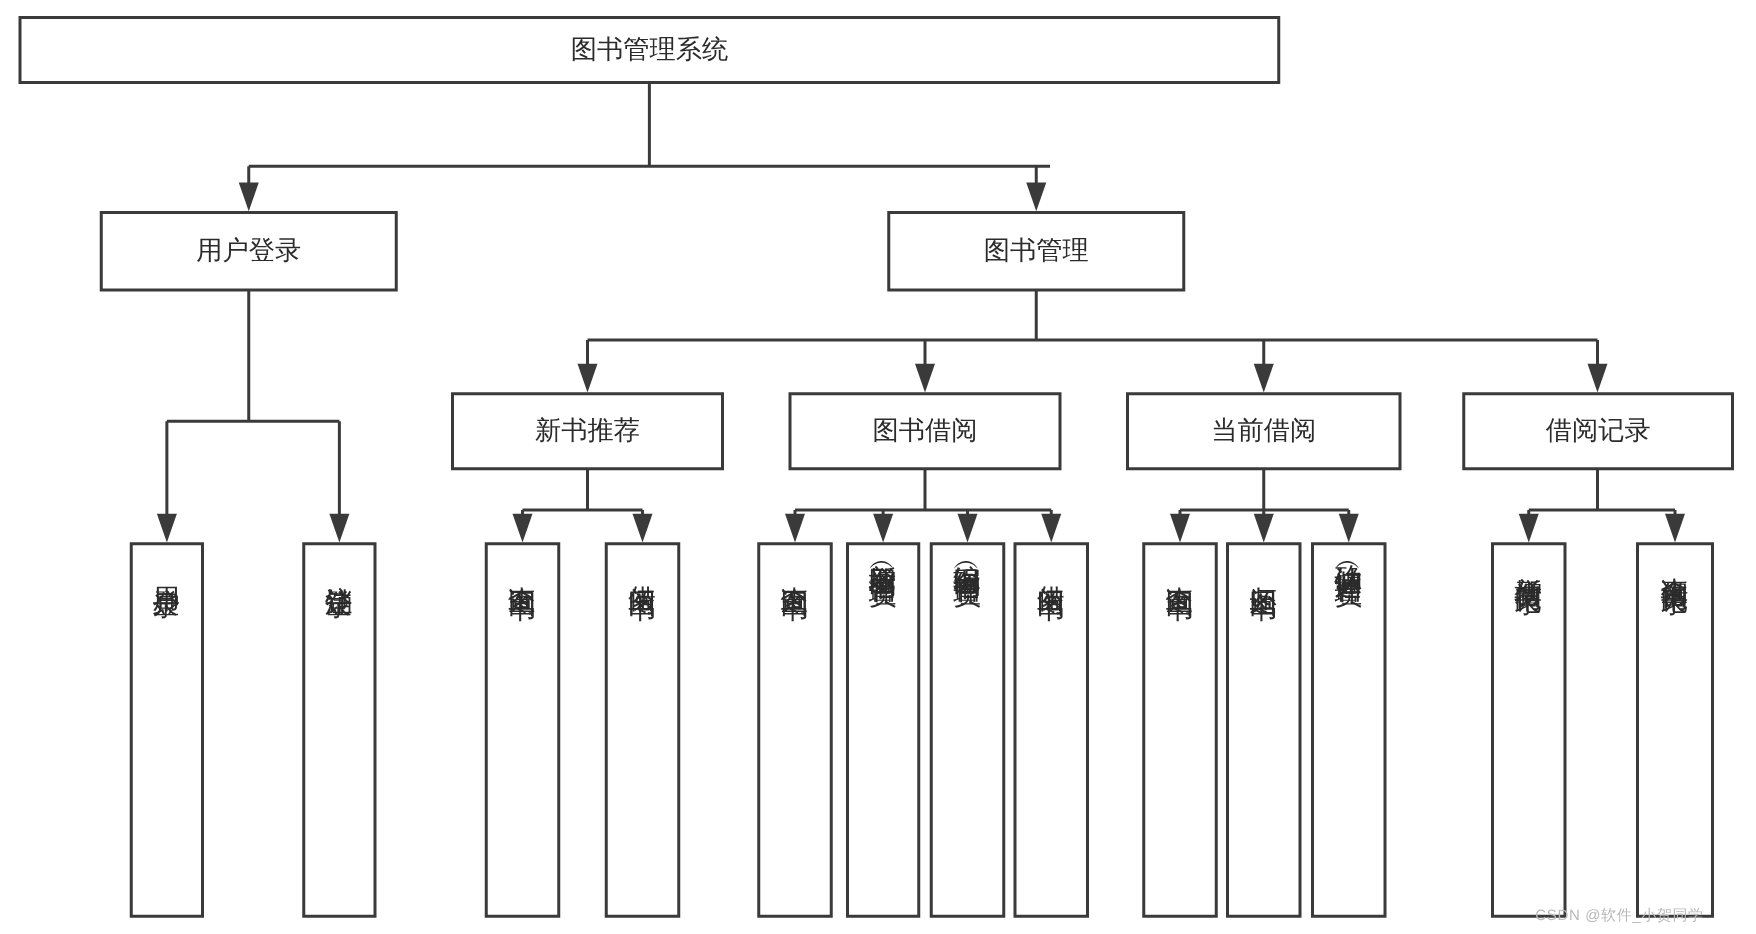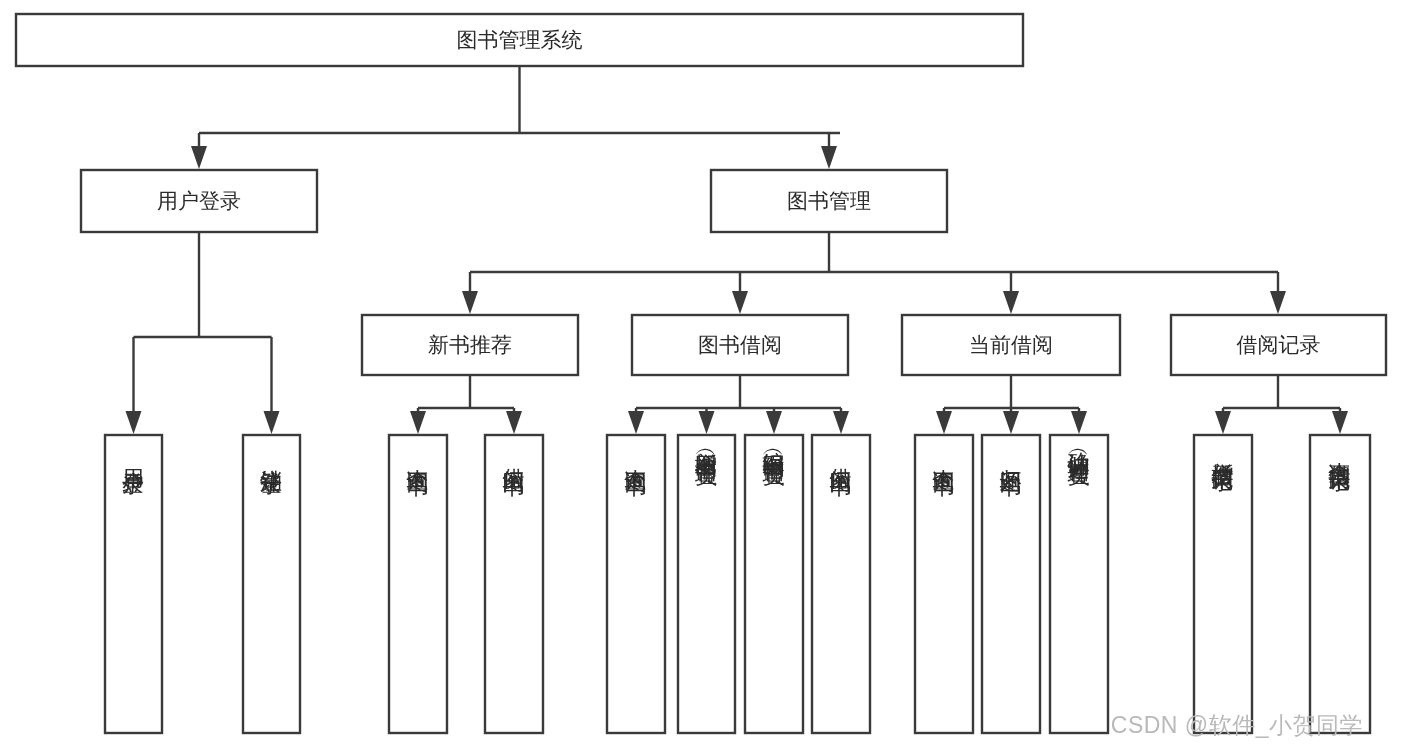"CSDN @软件_小贺同学" .watermark { font-size: 23px -> 12px }
